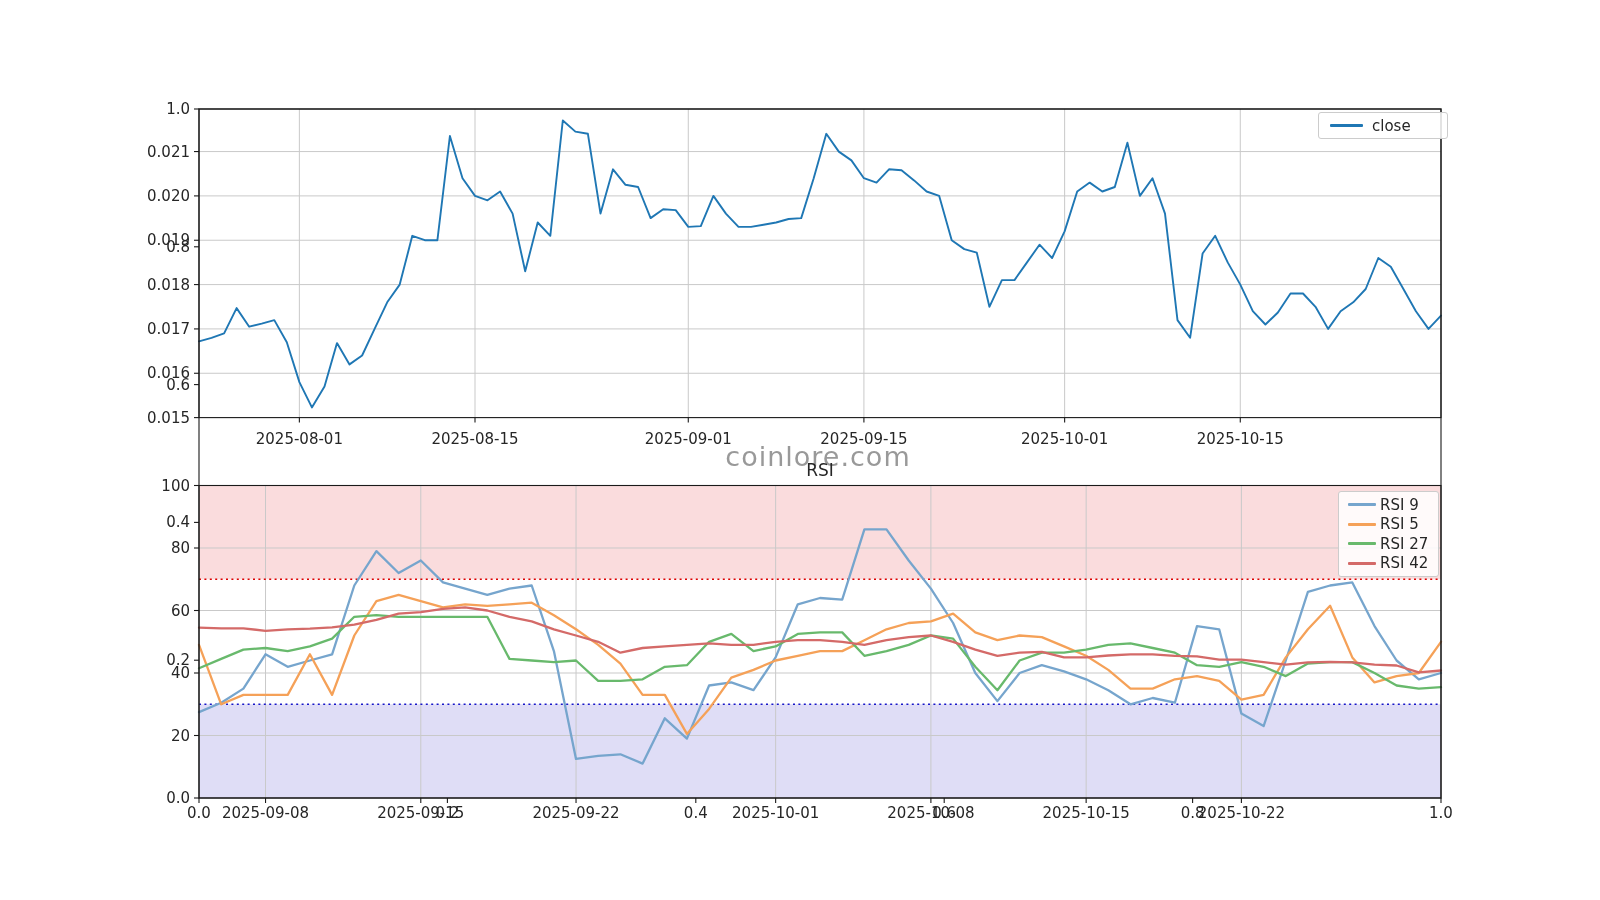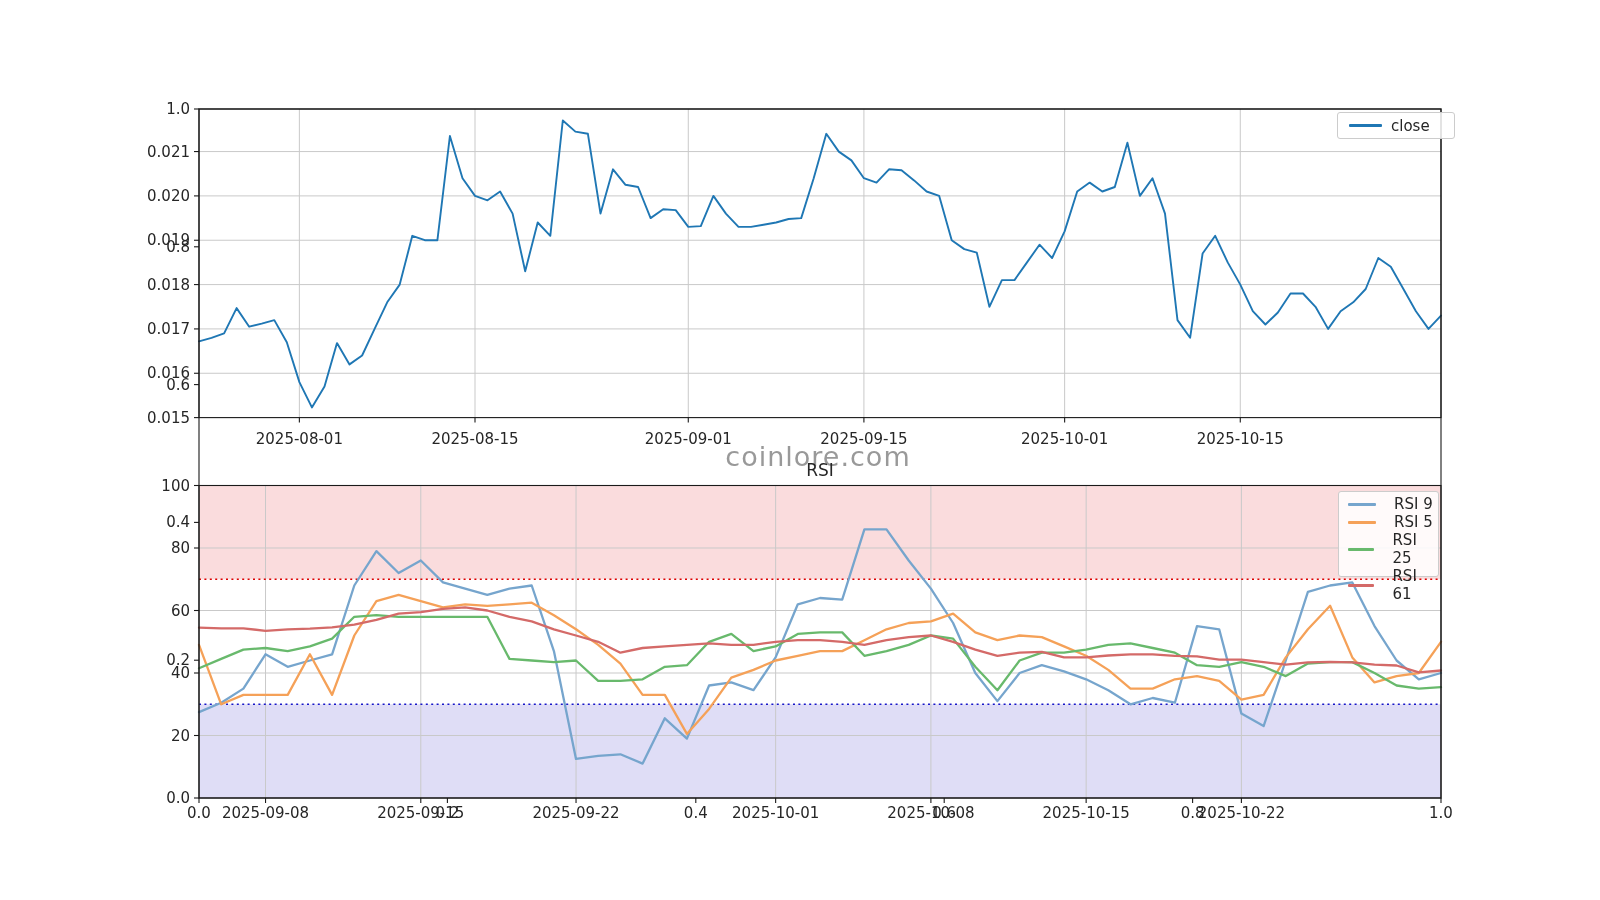"close" .legend-close { margin-left: 19px -> none; width: 118px -> 130px }
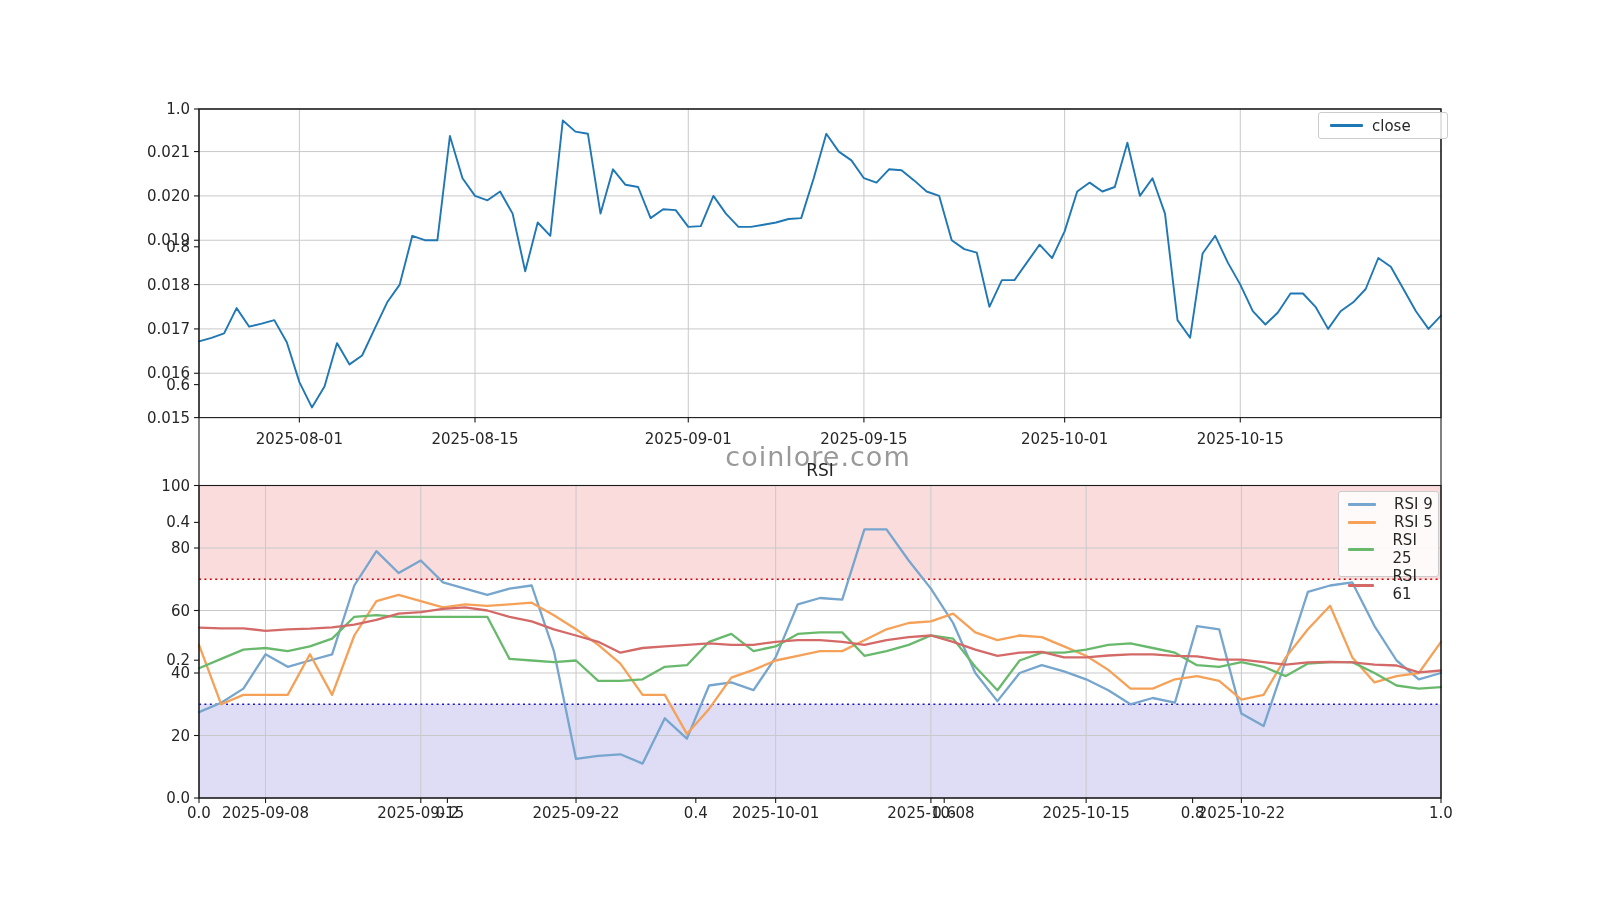"RSI 9" .legend-row { gap: 18px -> 4px }
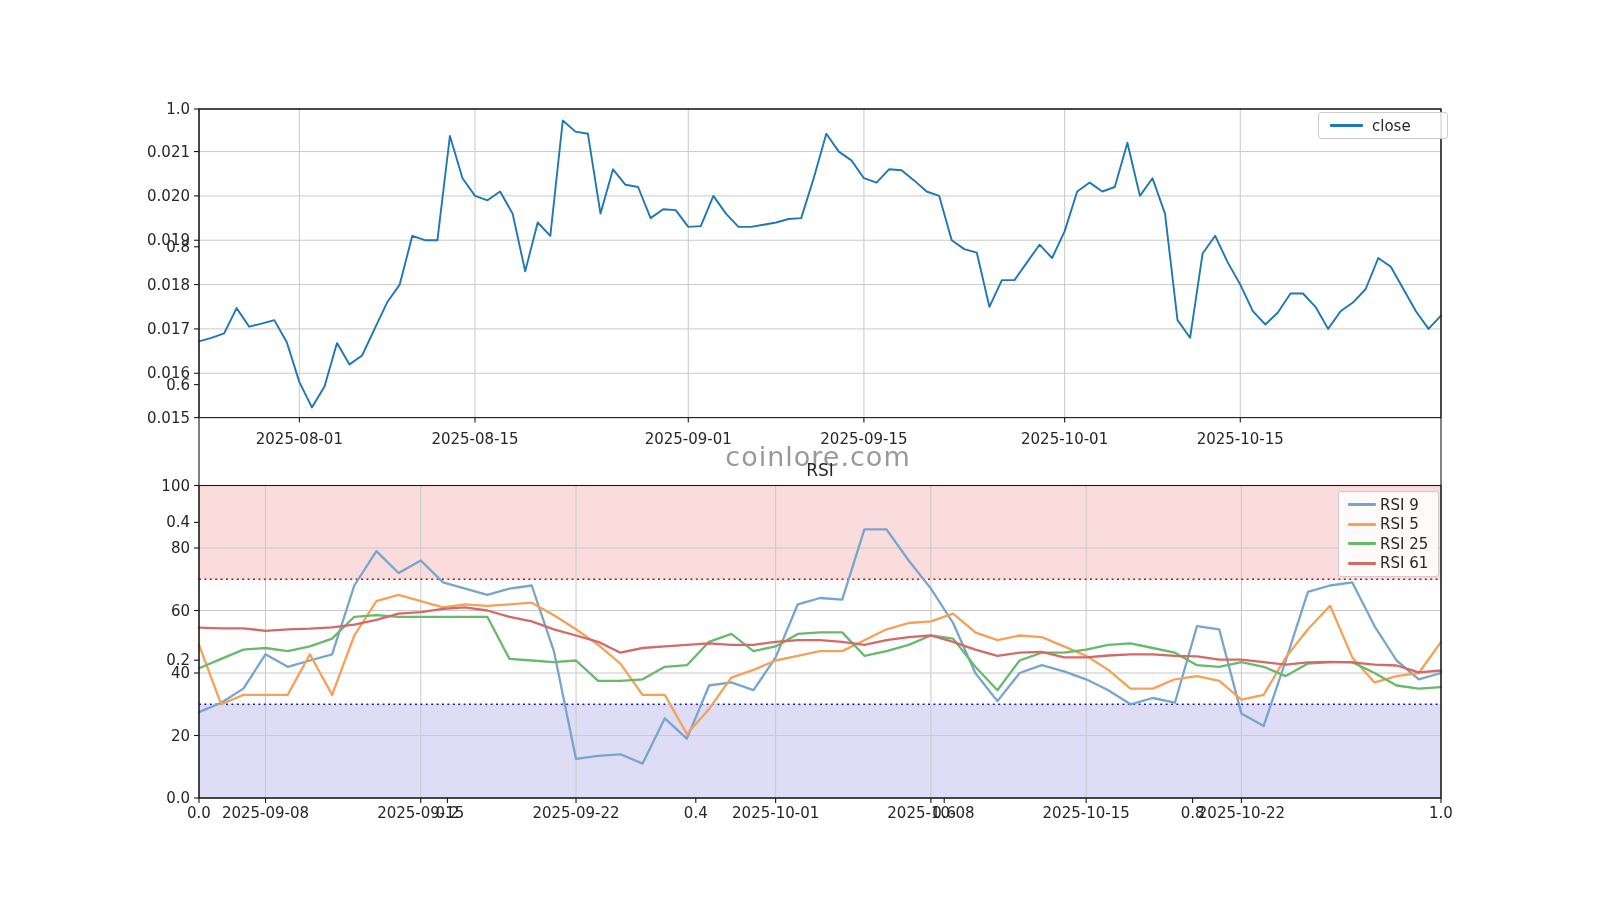"RSI 25" span { text: 25 -> 27 }
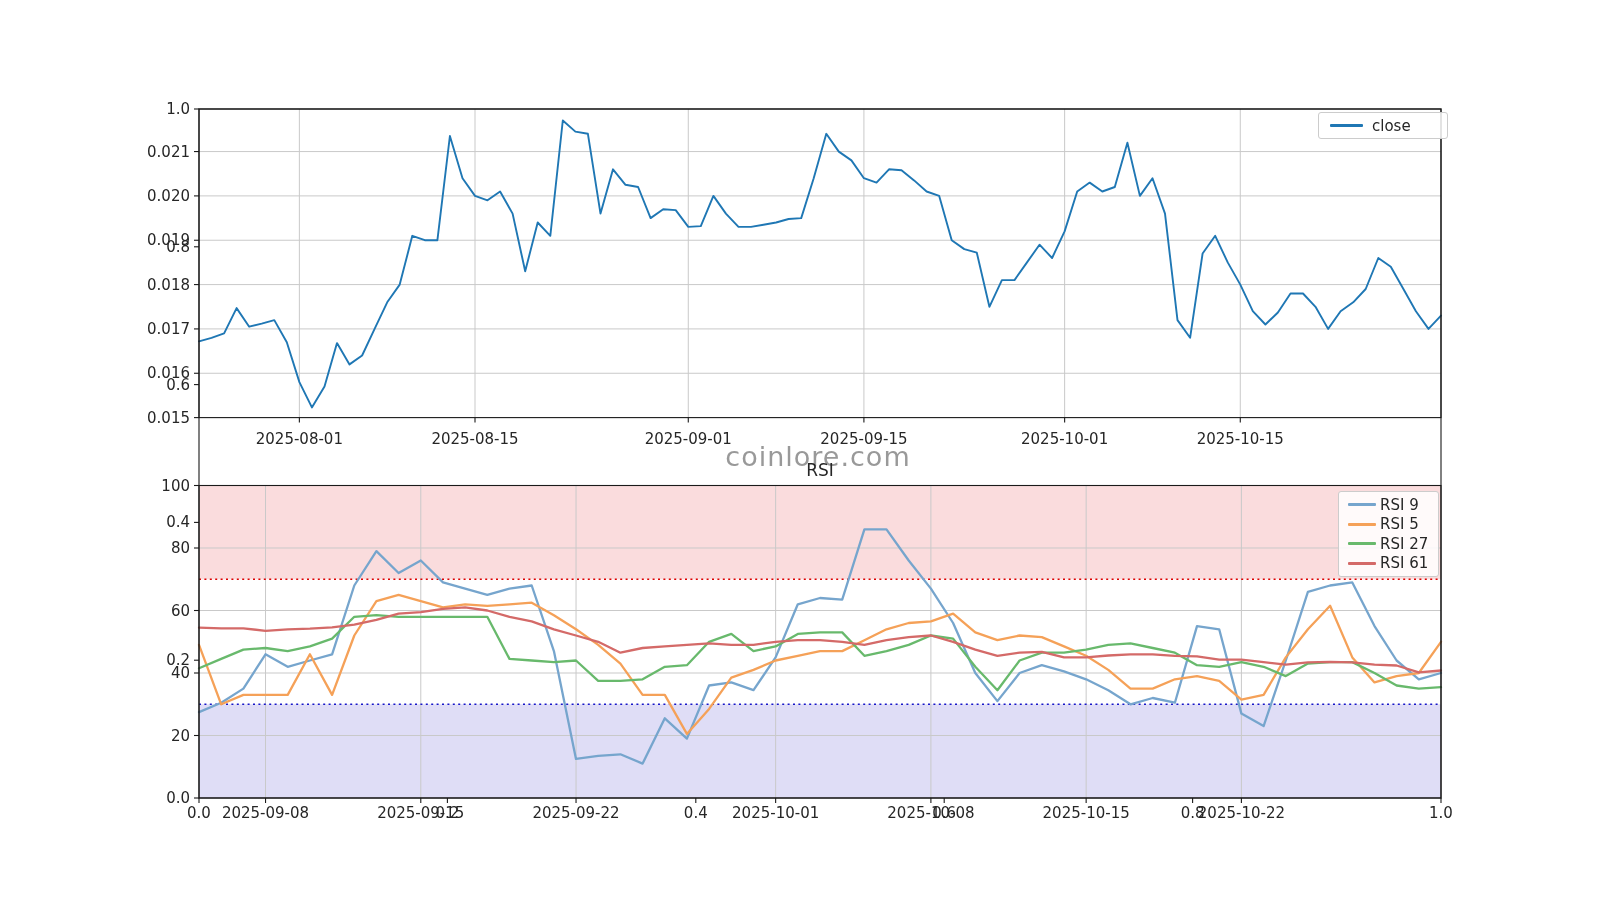"RSI 61" span { text: 61 -> 42 }
